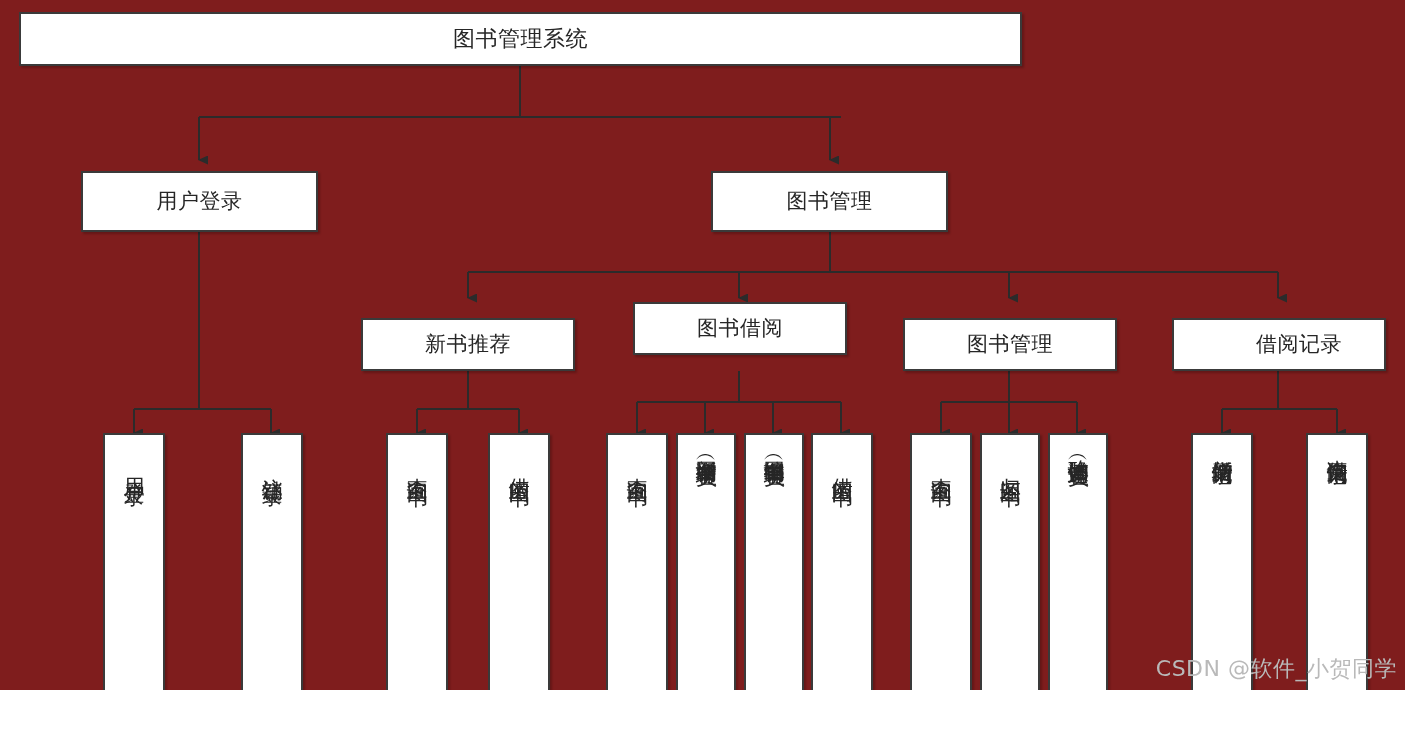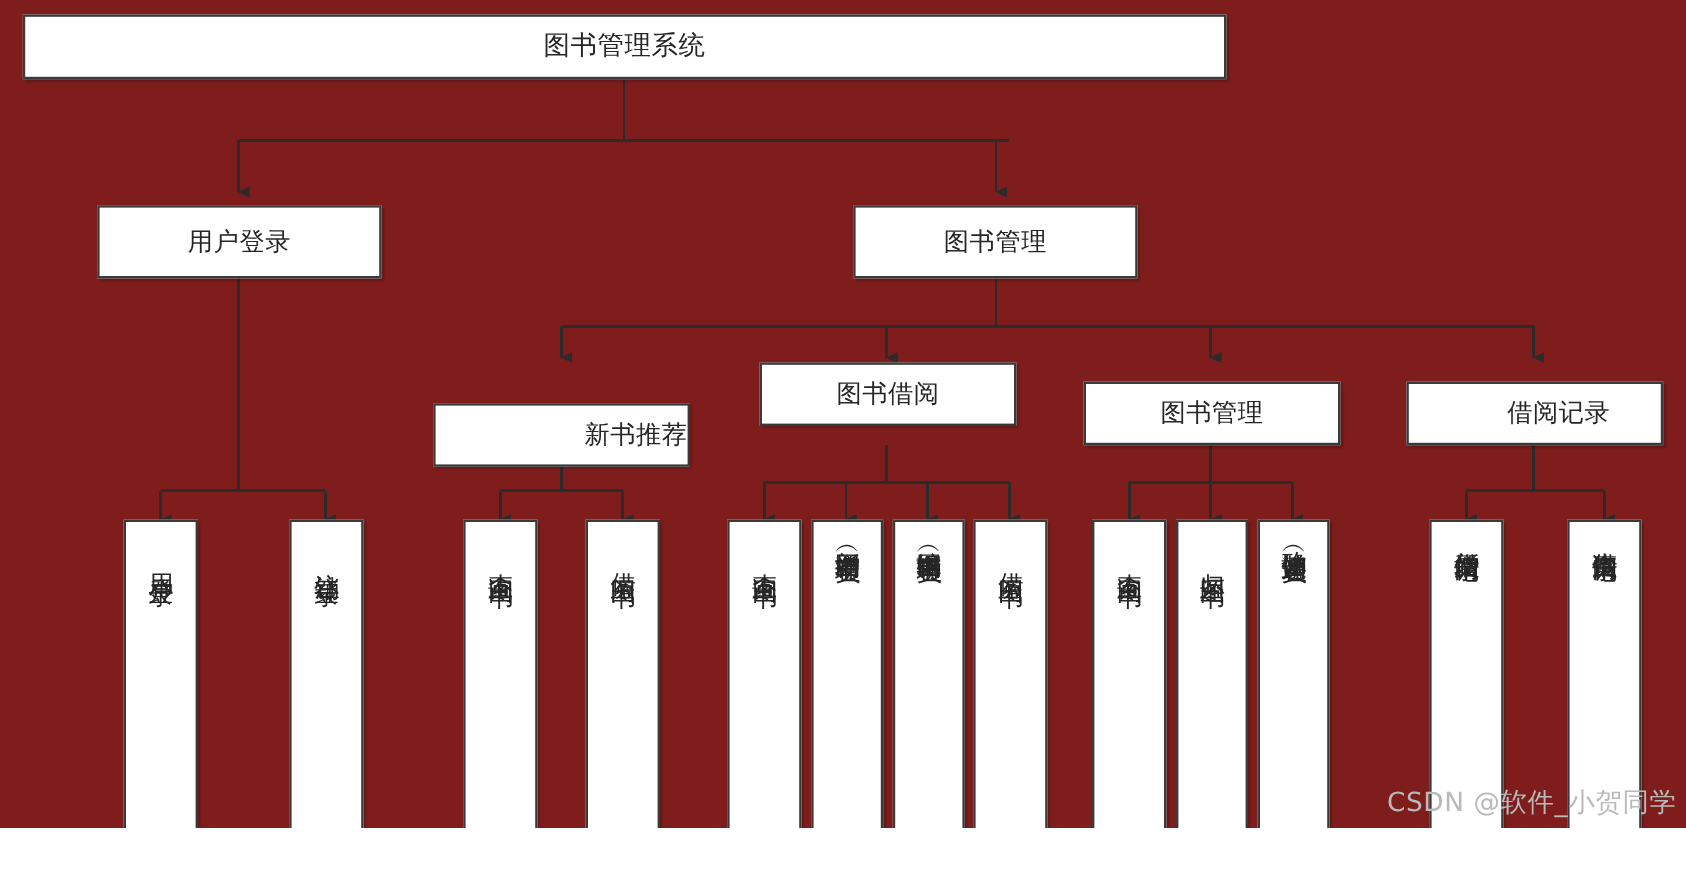"新书推荐" div.node { justify-content: flex-end -> none; top: 336px -> 318px }
